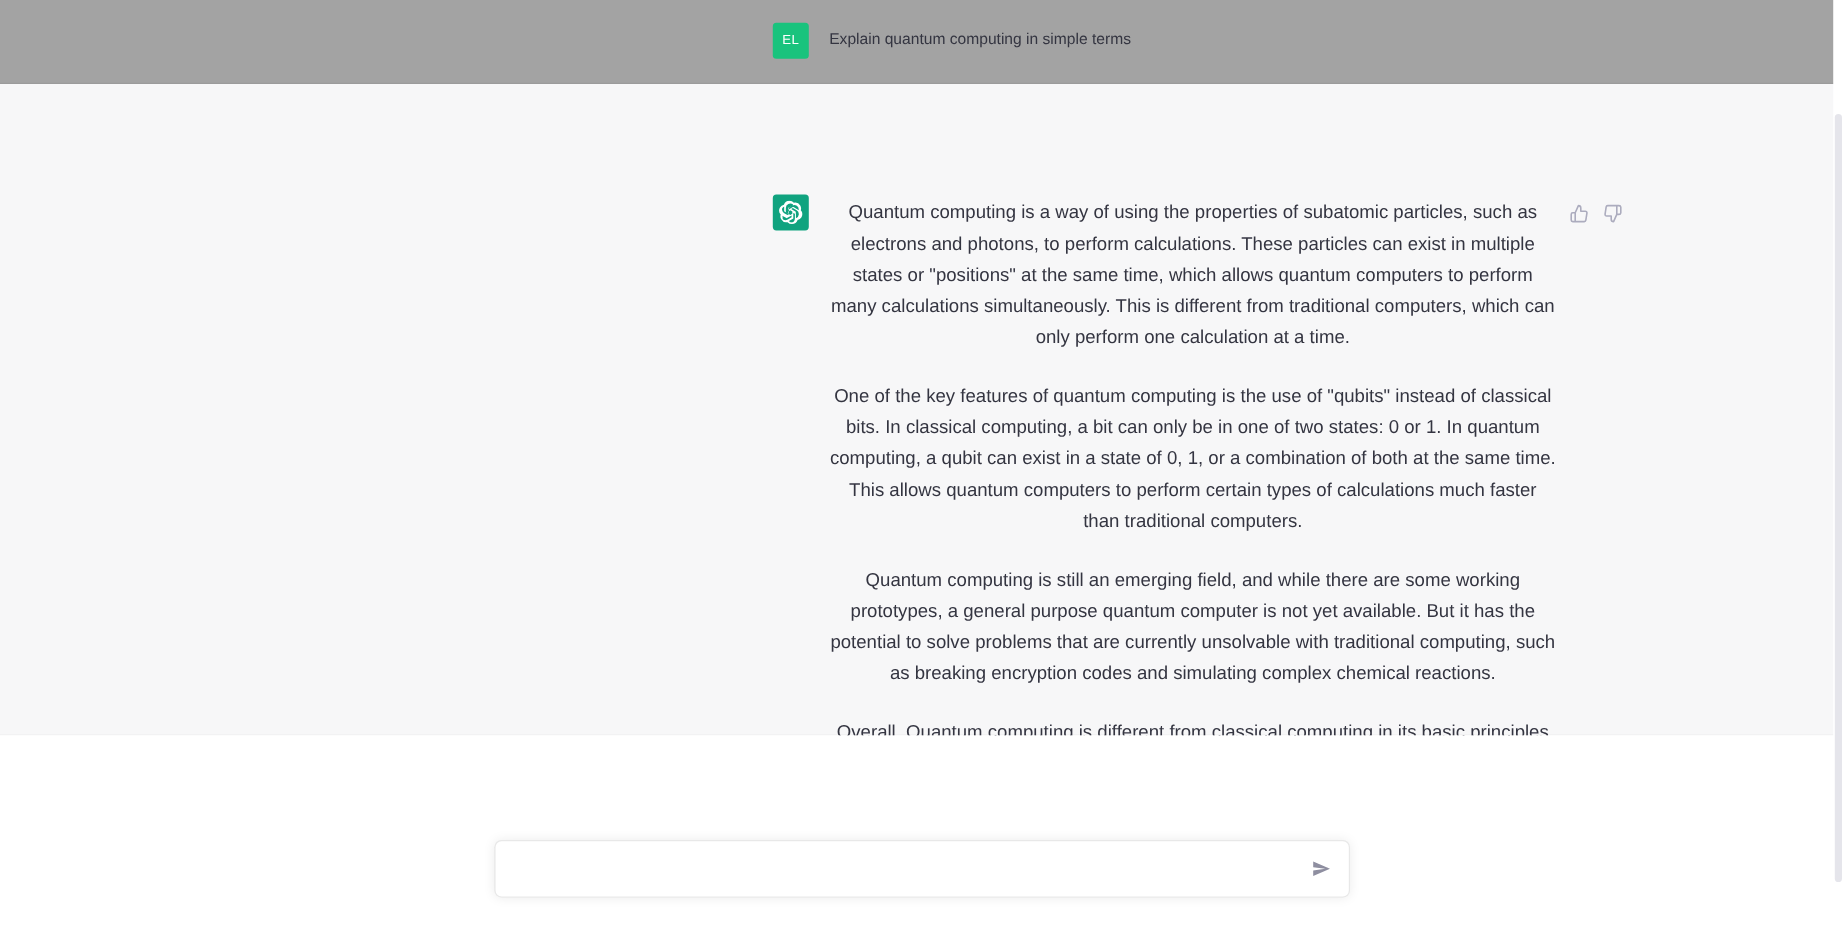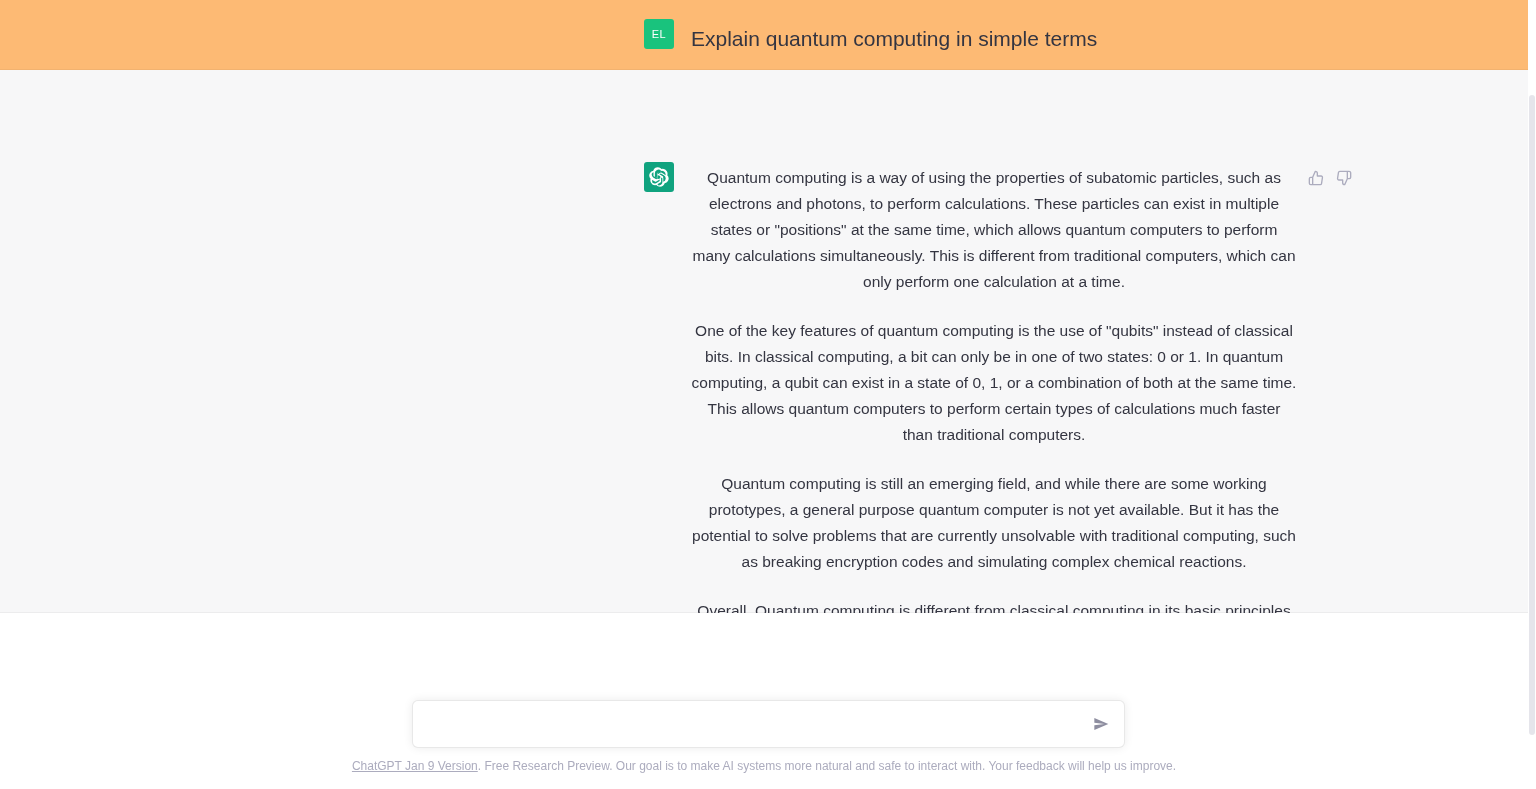"EL" .msg-row.user { background: #fdba74 -> #a3a3a3 }
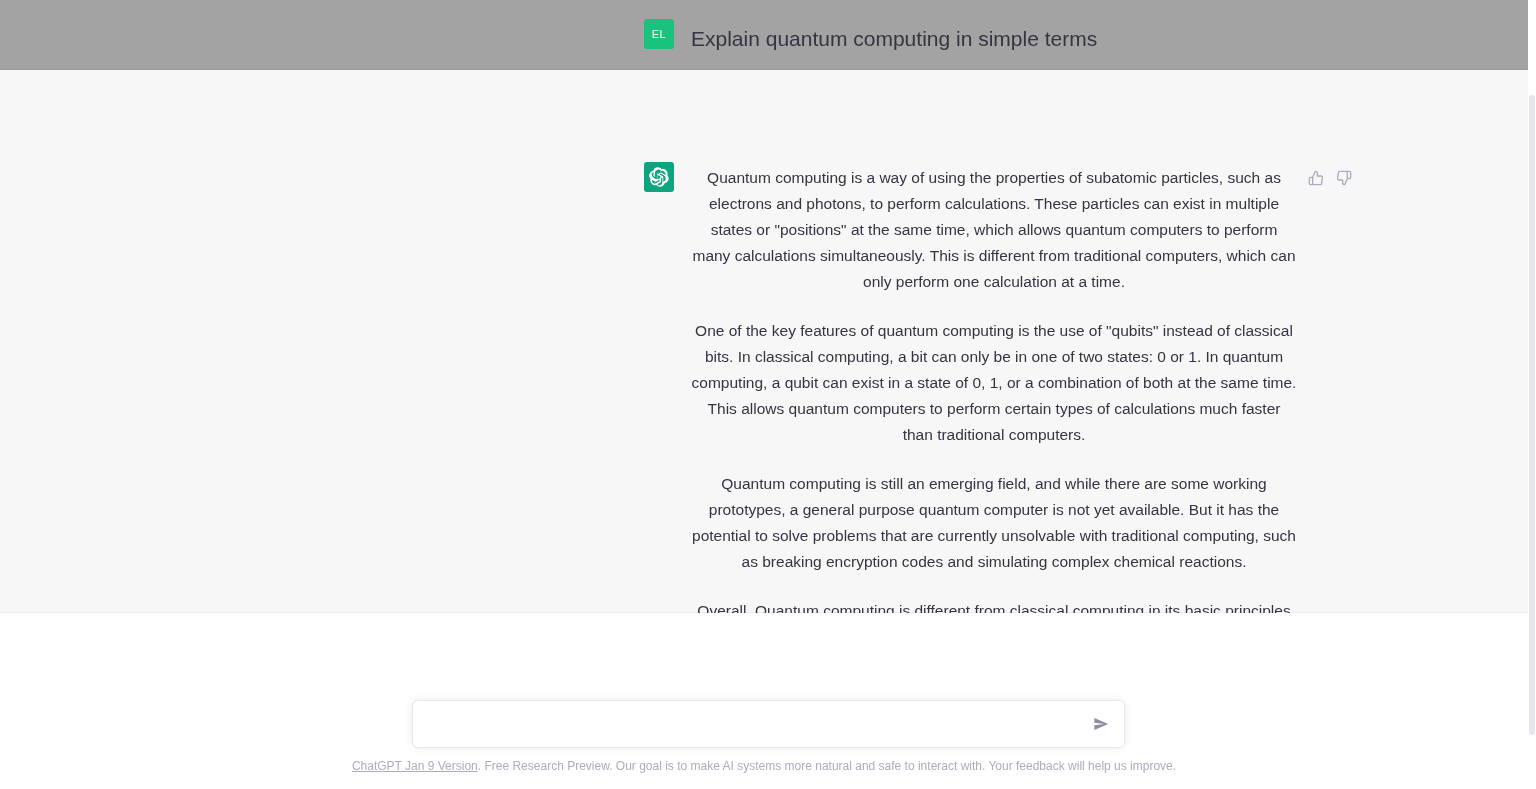"Explain quantum computing in simple" .user-text { font-size: 21px -> 13px }
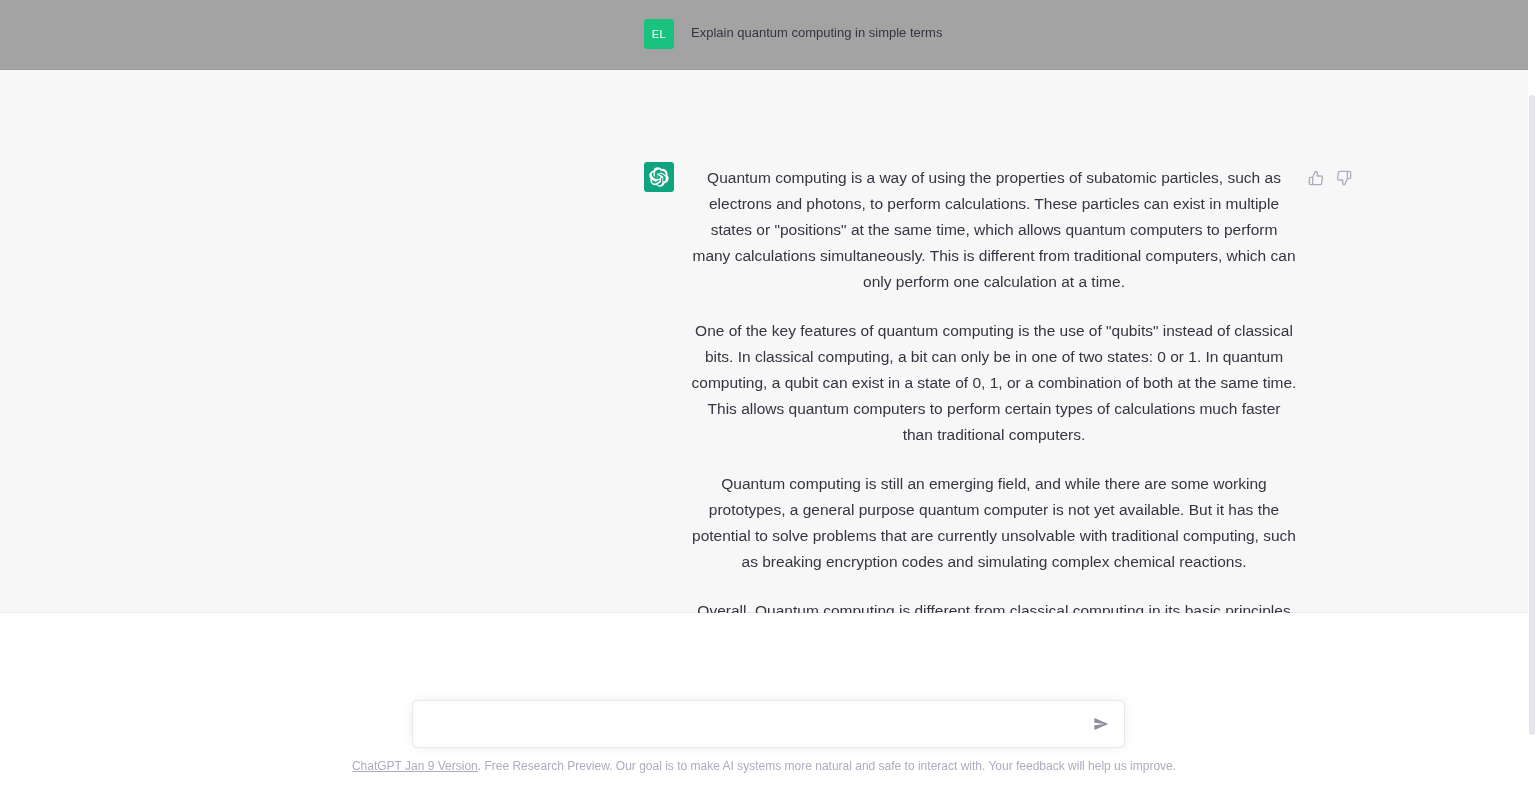"ChatGPT Jan 9 Version. Free" div.footer-note { html: <div> <a>ChatGPT Jan 9 Version</a><span>. Free Research Preview. Our goal is to make AI systems more natural and safe to interact with. Your feedback will help us improve.</span> </div> -> none }
